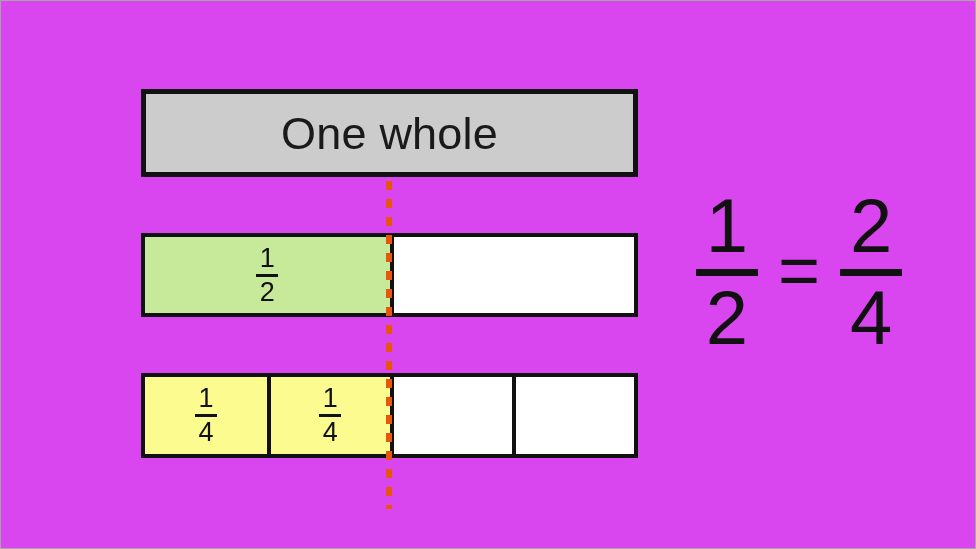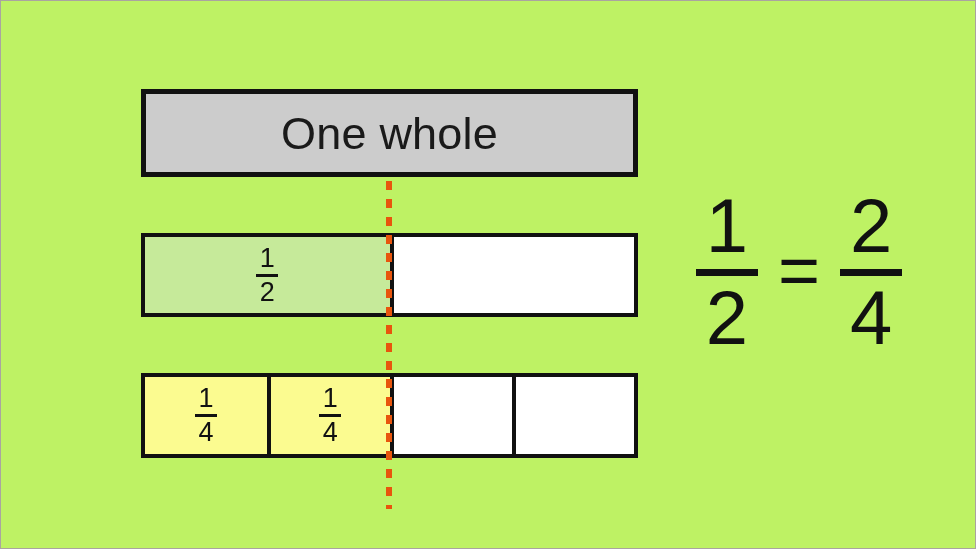"One whole" #page { background: #bef264 -> #d946ef }
